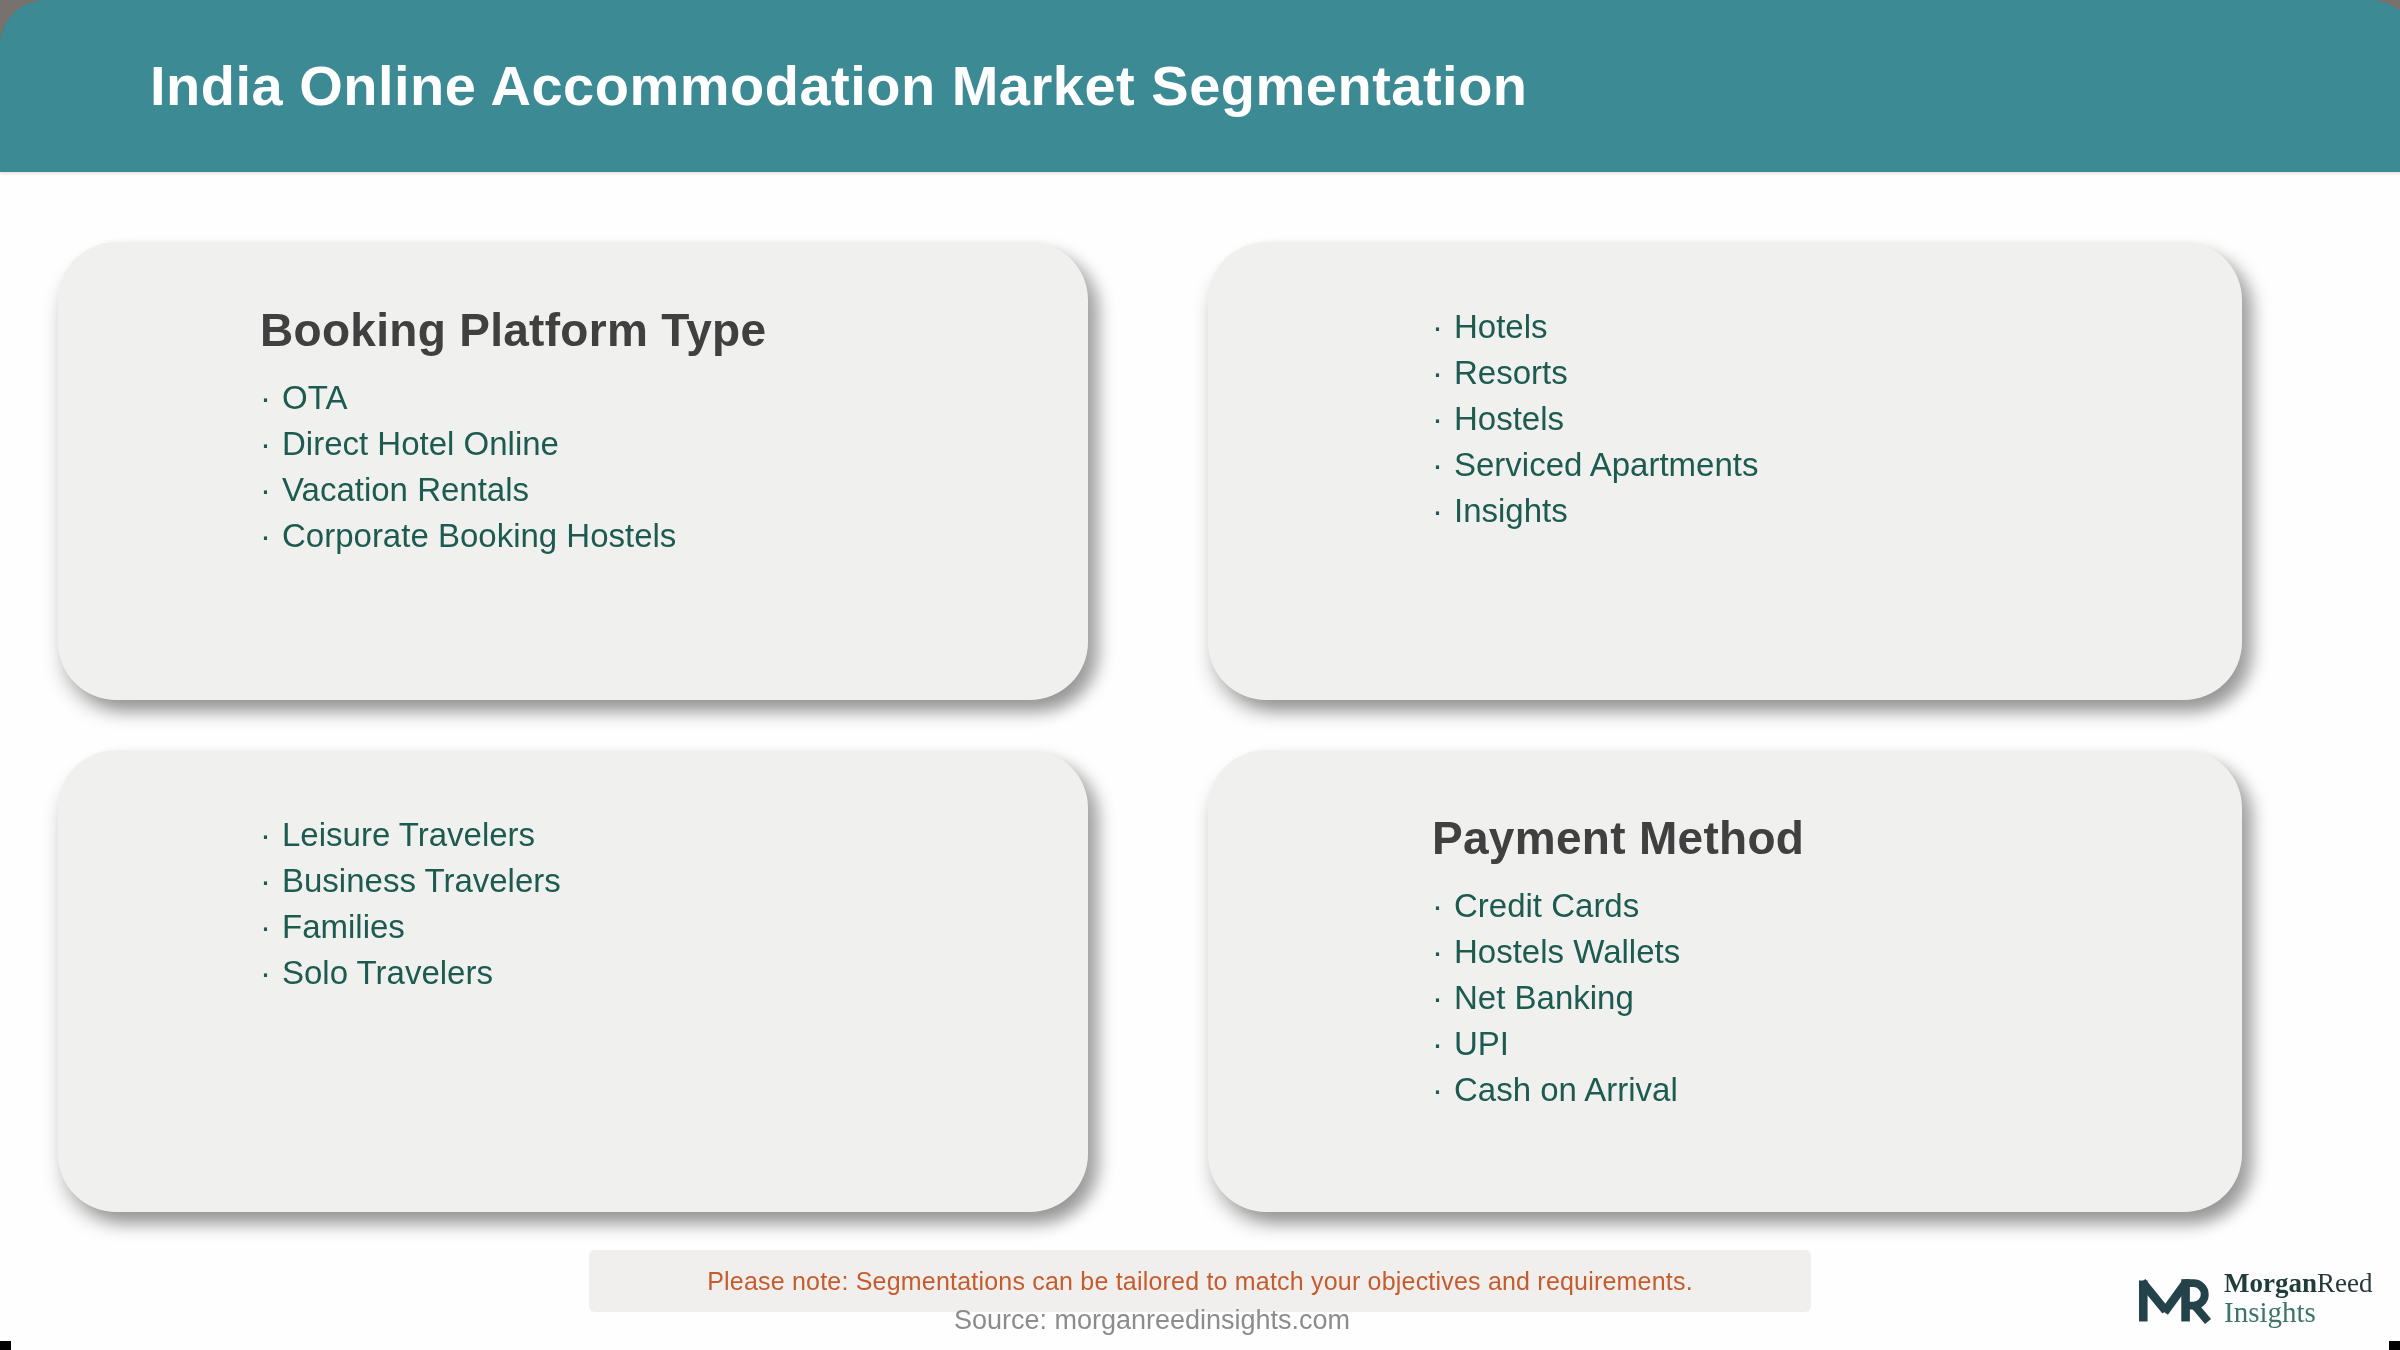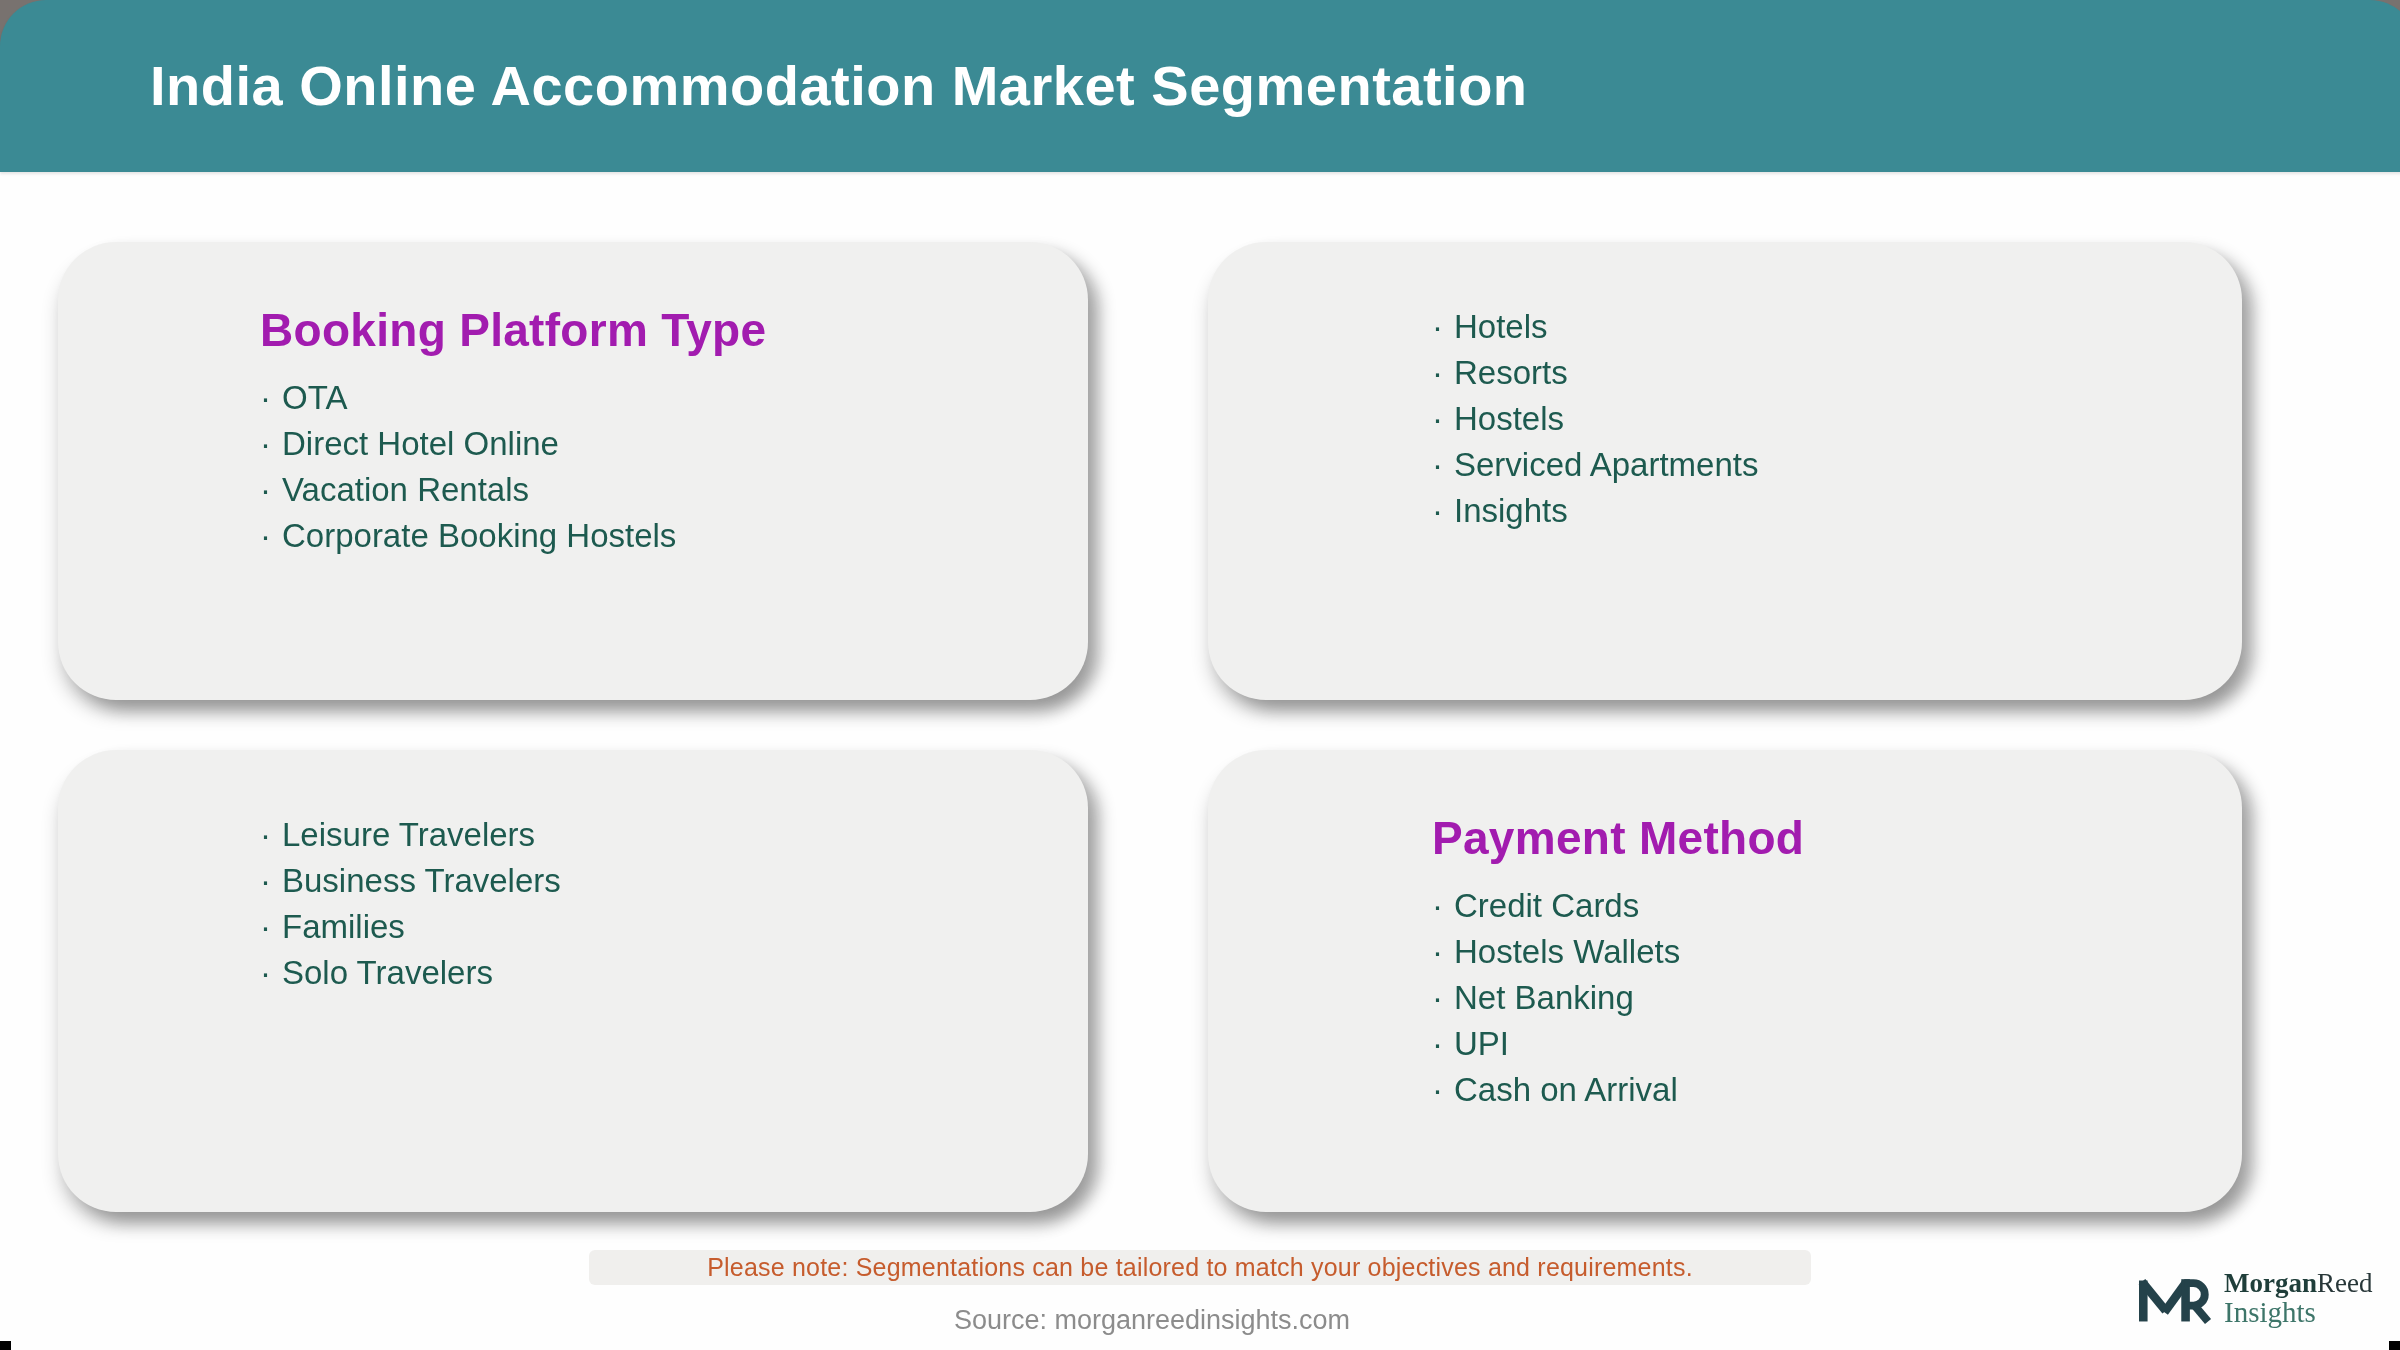"Booking Platform Type" .card-title { color: #a21caf -> #404040 }
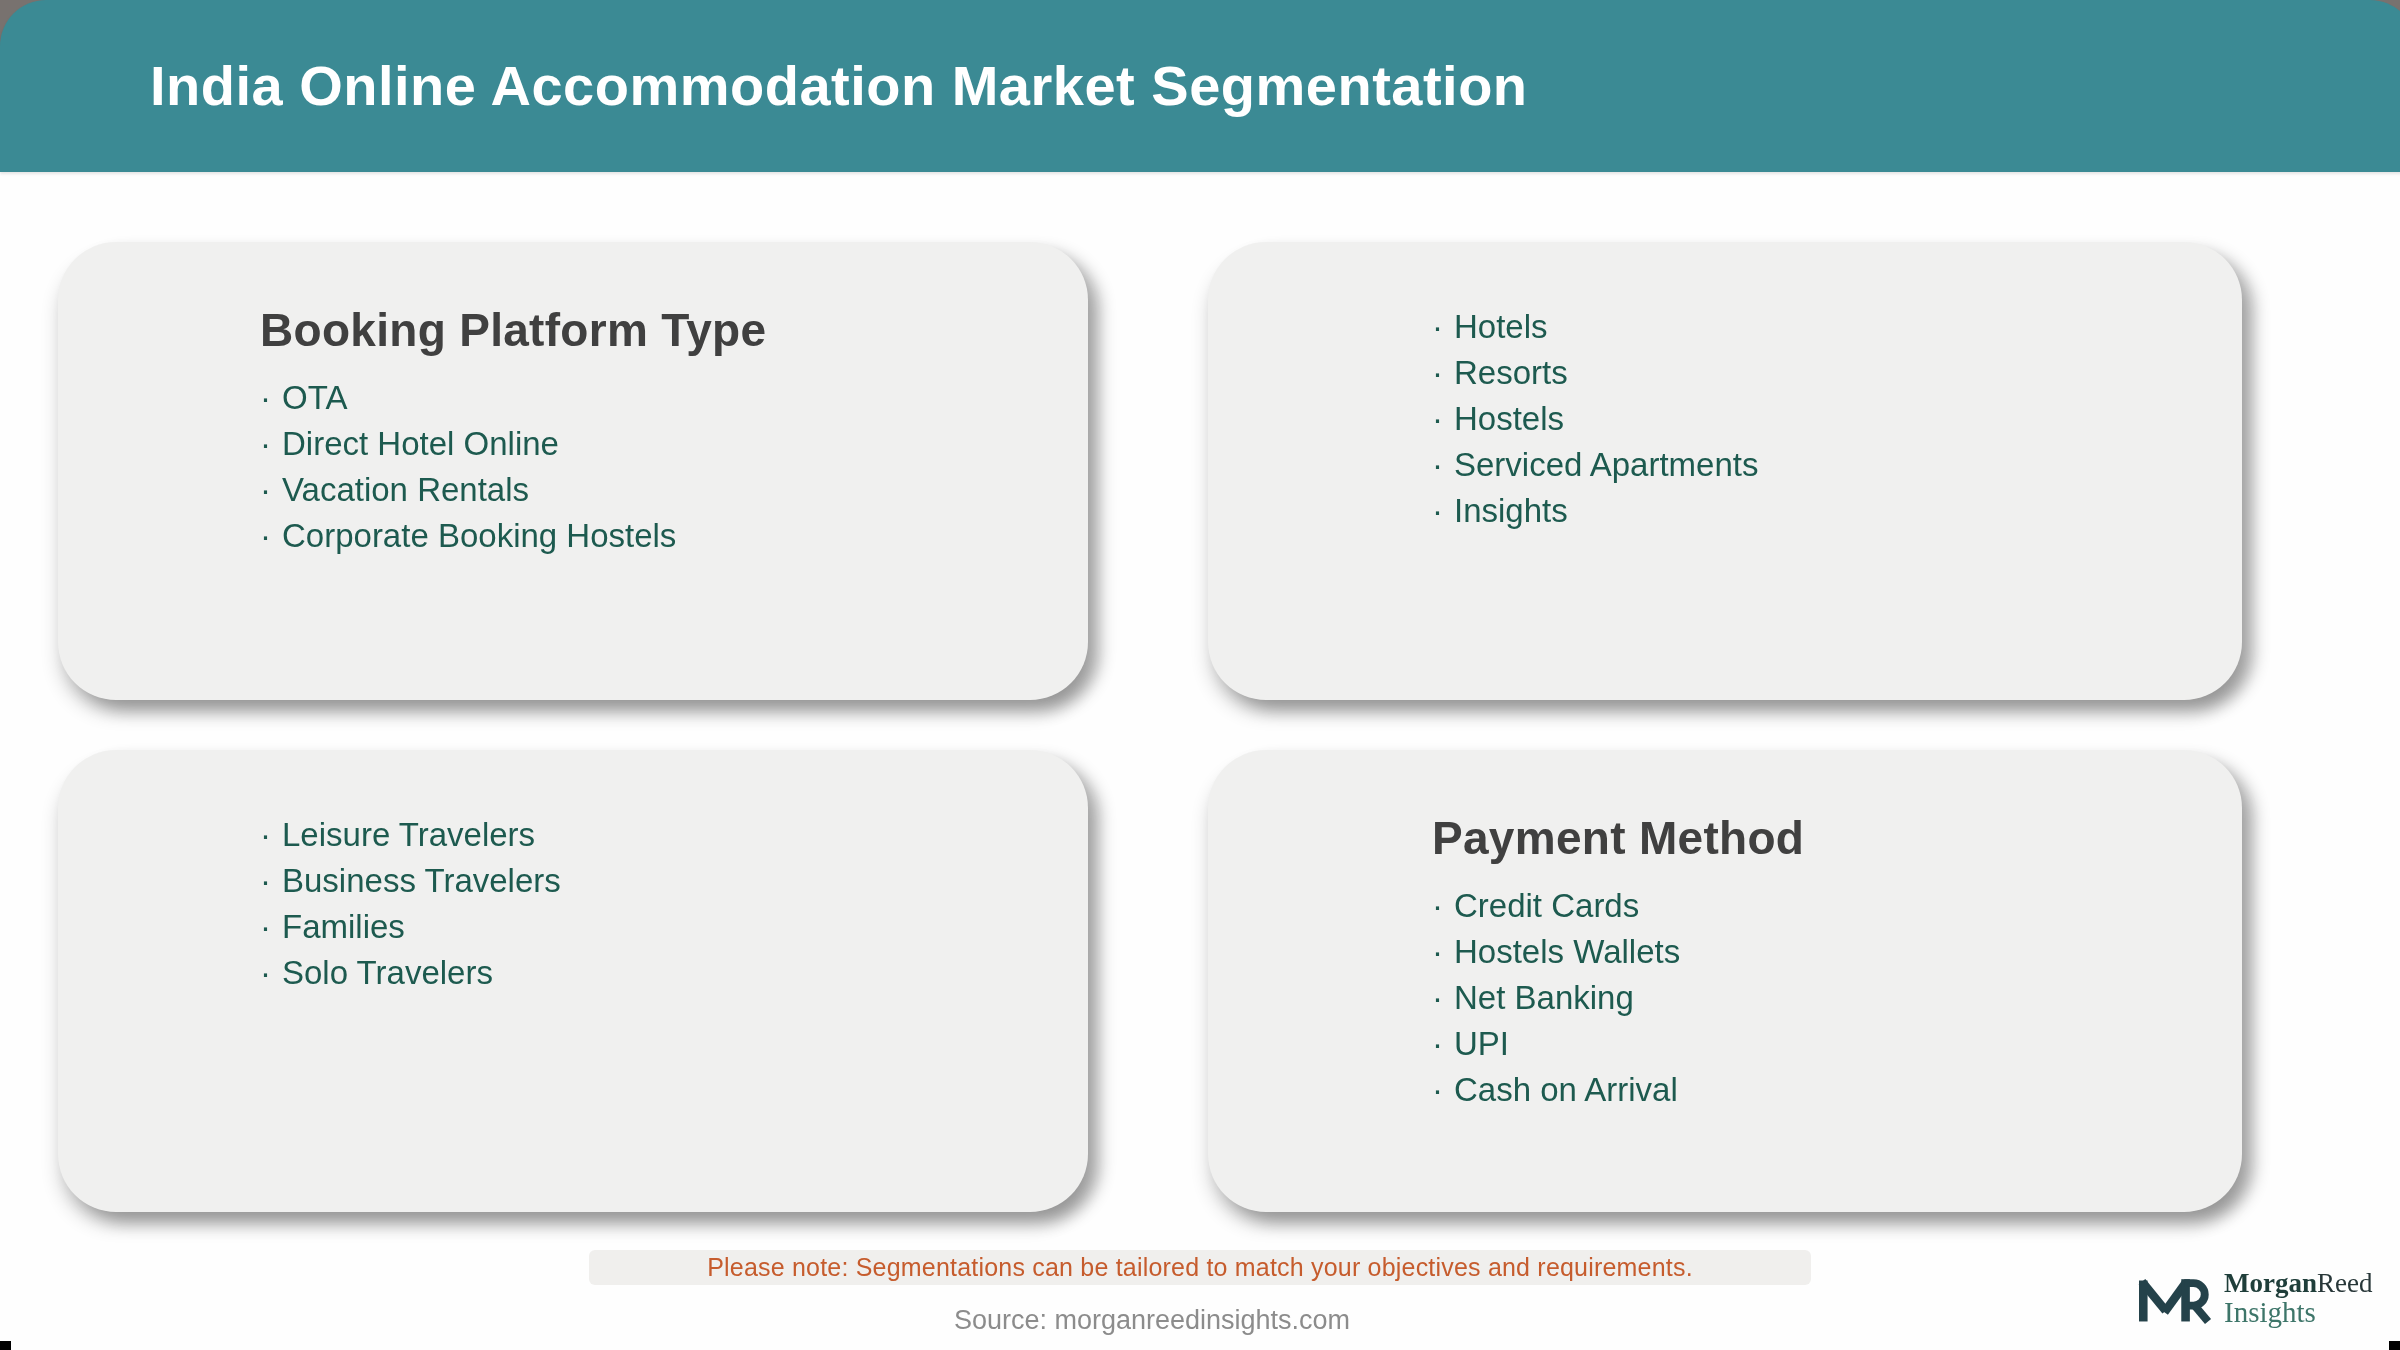"Please note: Segmentations can be" .note { height: 35px -> 62px }
